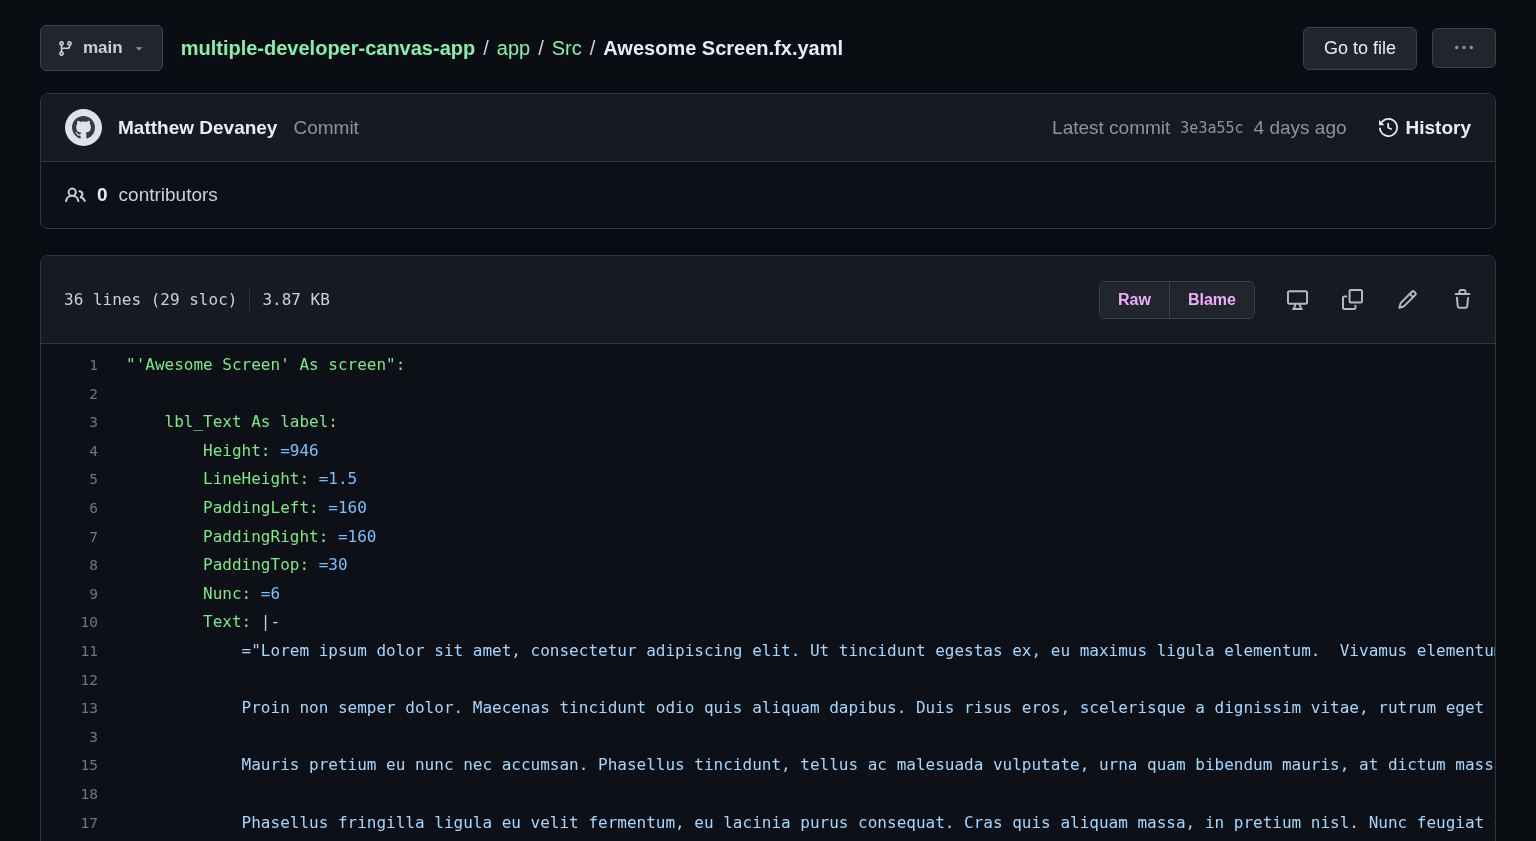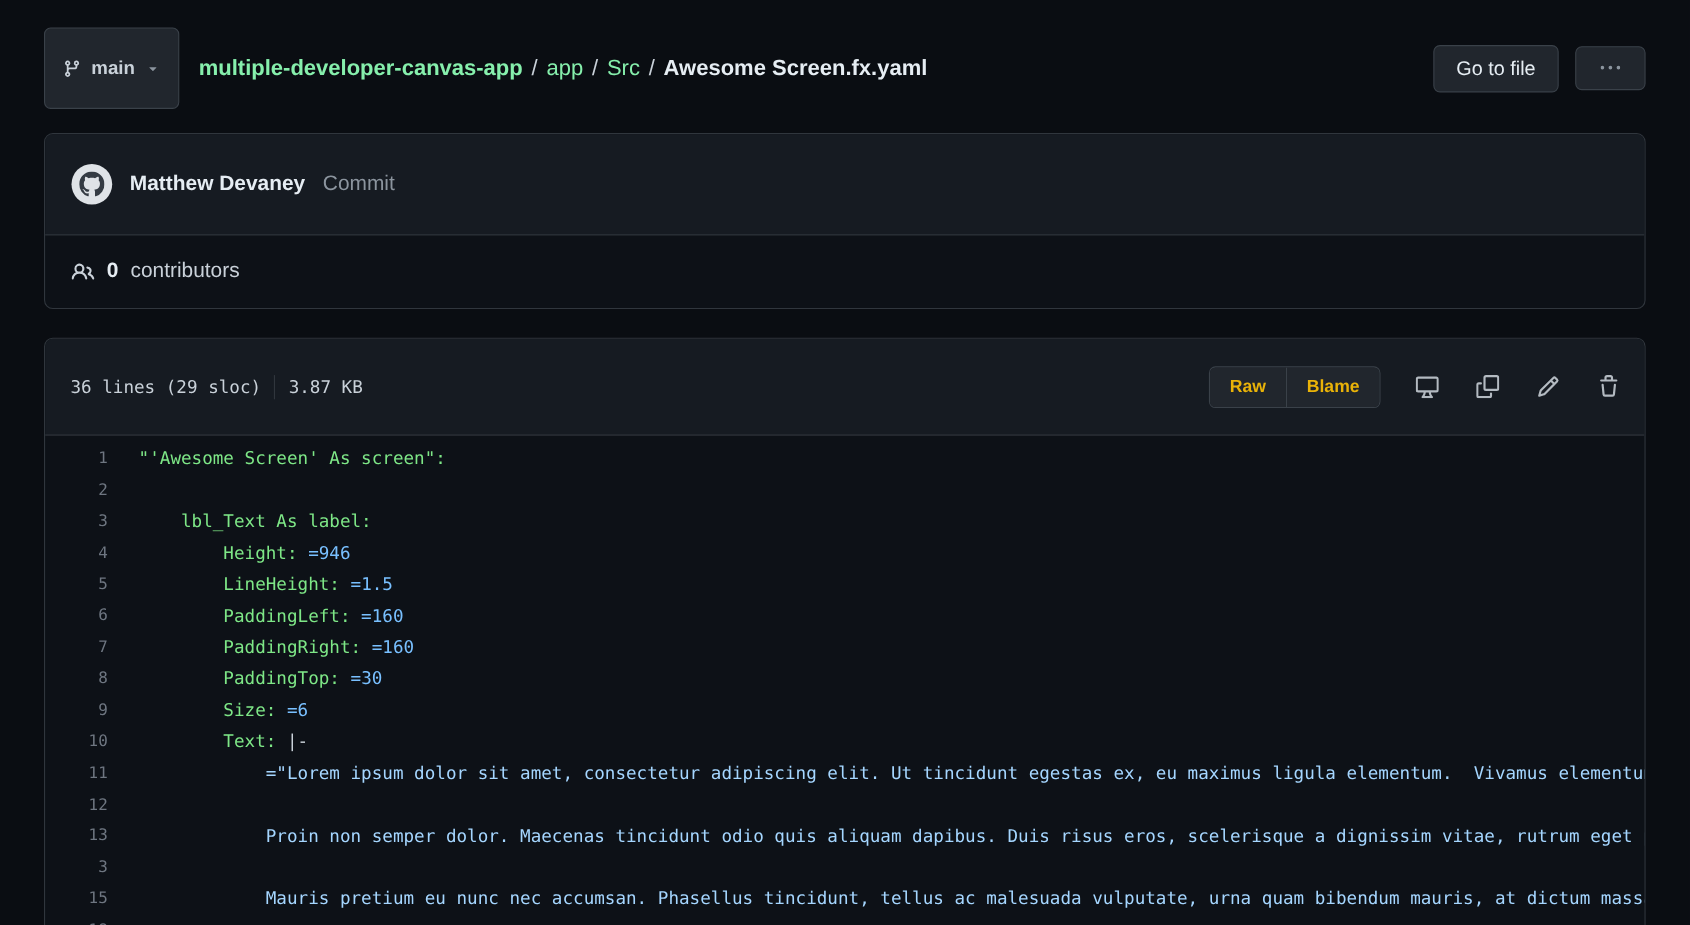"main" .branch-btn { padding: 26px 16px -> 12px 16px }
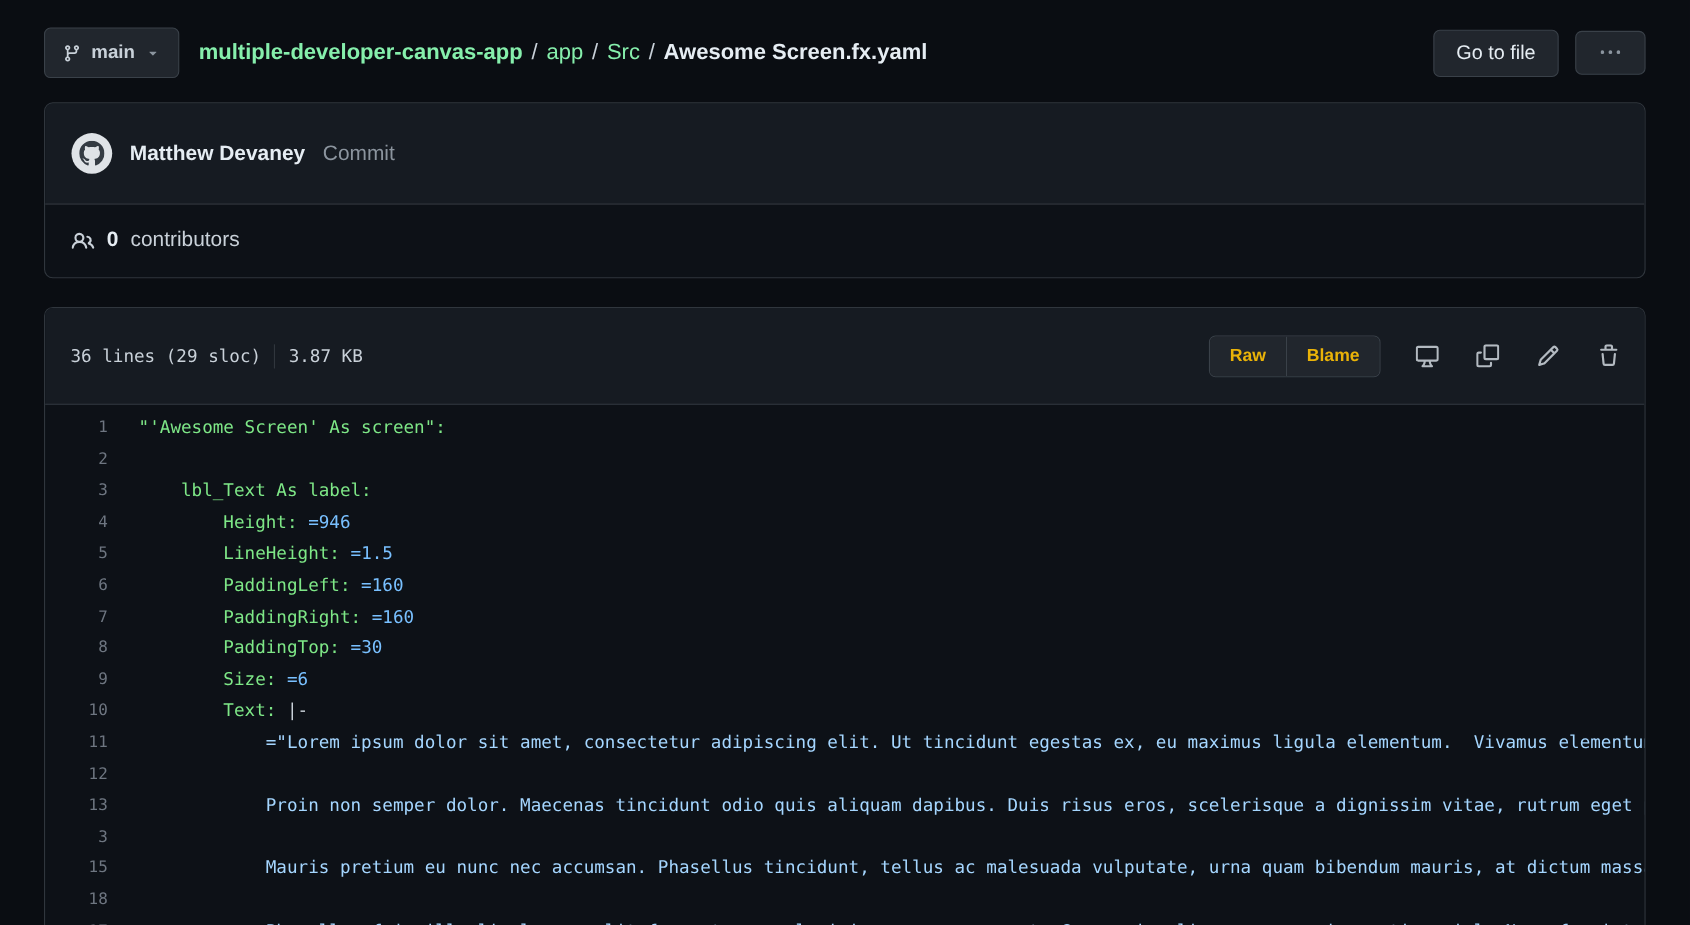"Matthew Devaney" .commit-header { height: 92px -> 68px }
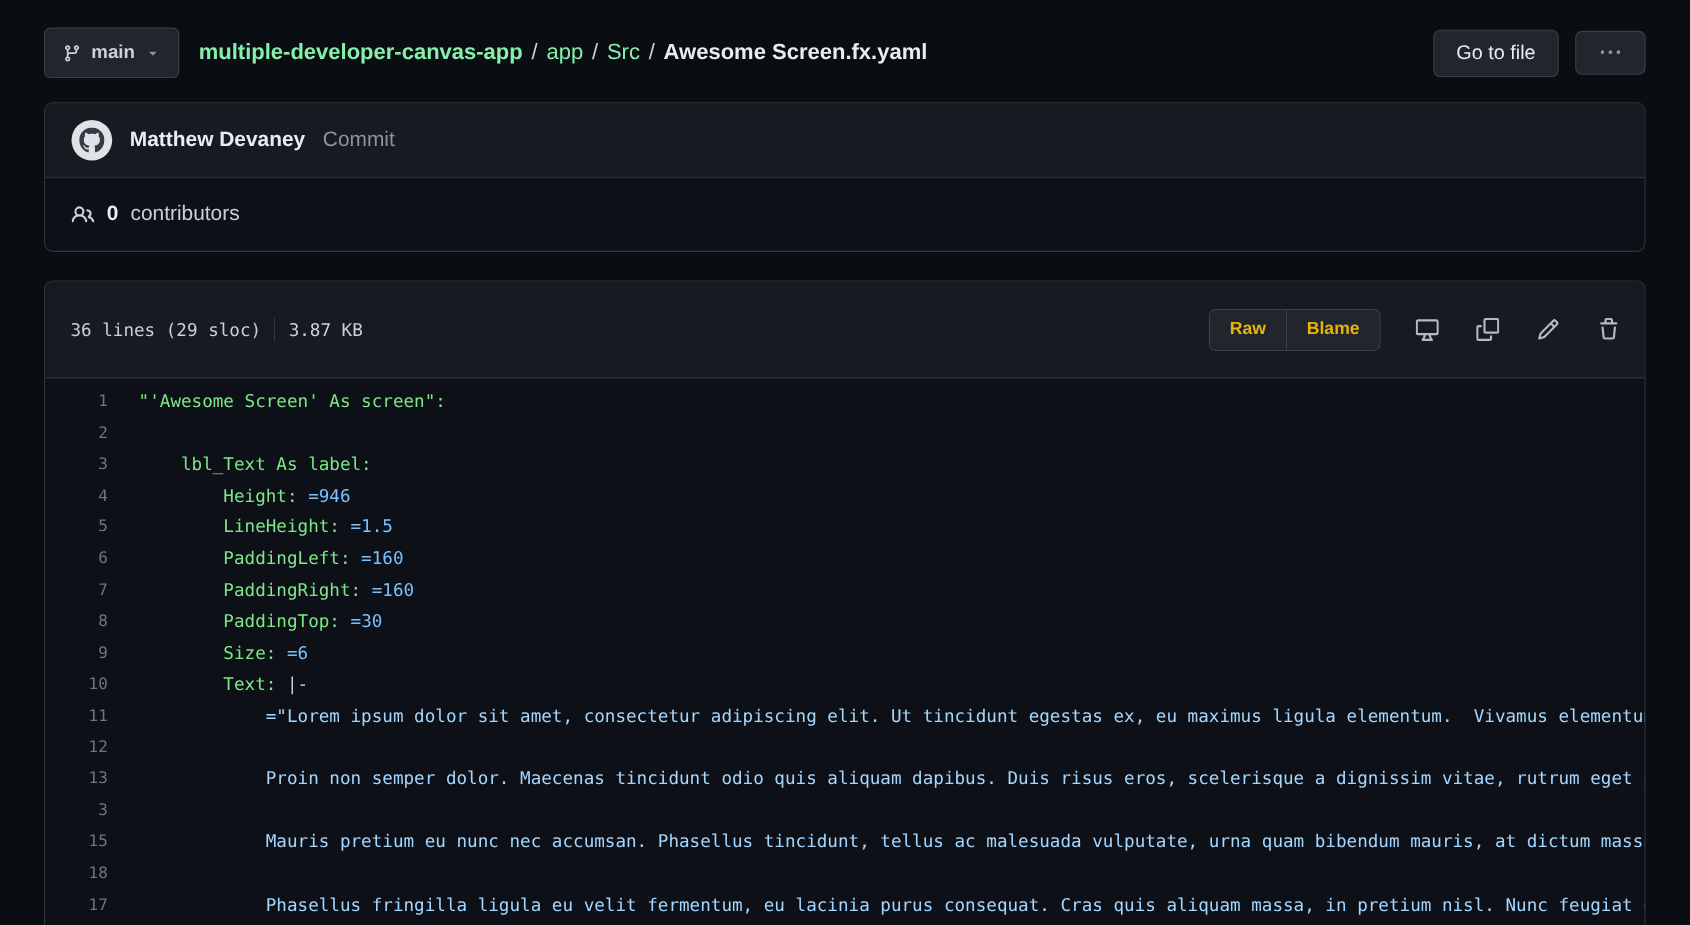"Latest commit" div.commit-meta { html: none -> <div> <span>Latest commit</span> <span>3e3a55c</span> <span>4 days ago</span> <a> <span> <svg> <path></path> </svg> </span> <span>History</span> </a> </div> }
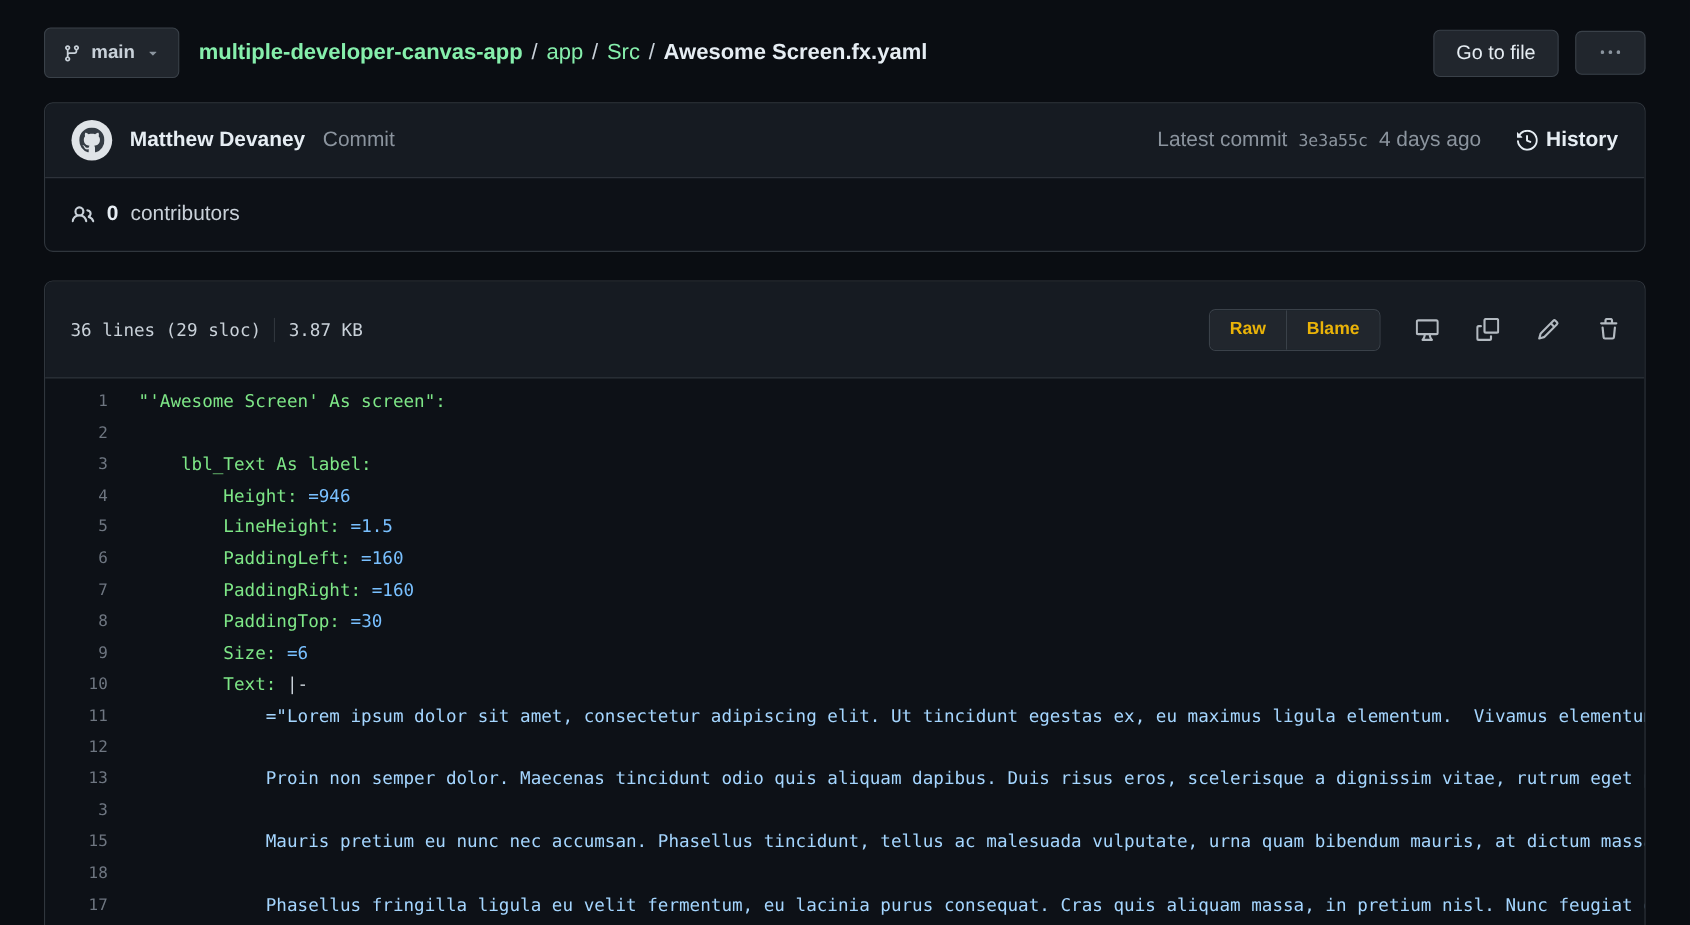"Raw" .btn-group button { color: #eab308 -> #f0abfc }
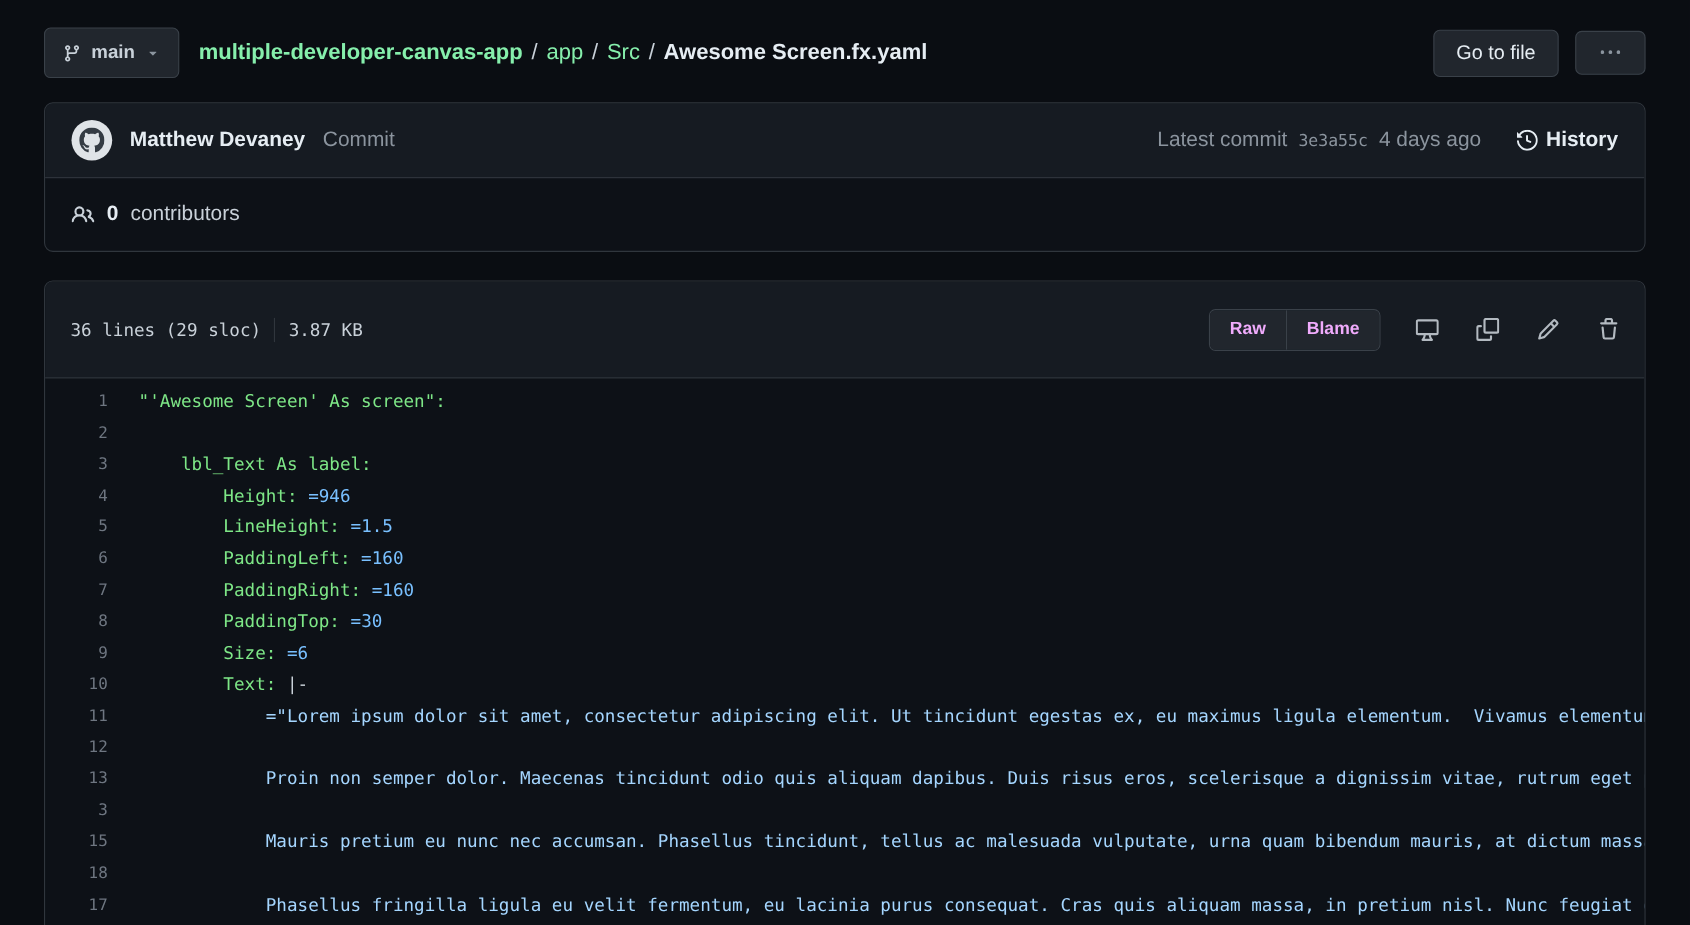"Size:" span.tok-key { text: Size -> Nunc }
